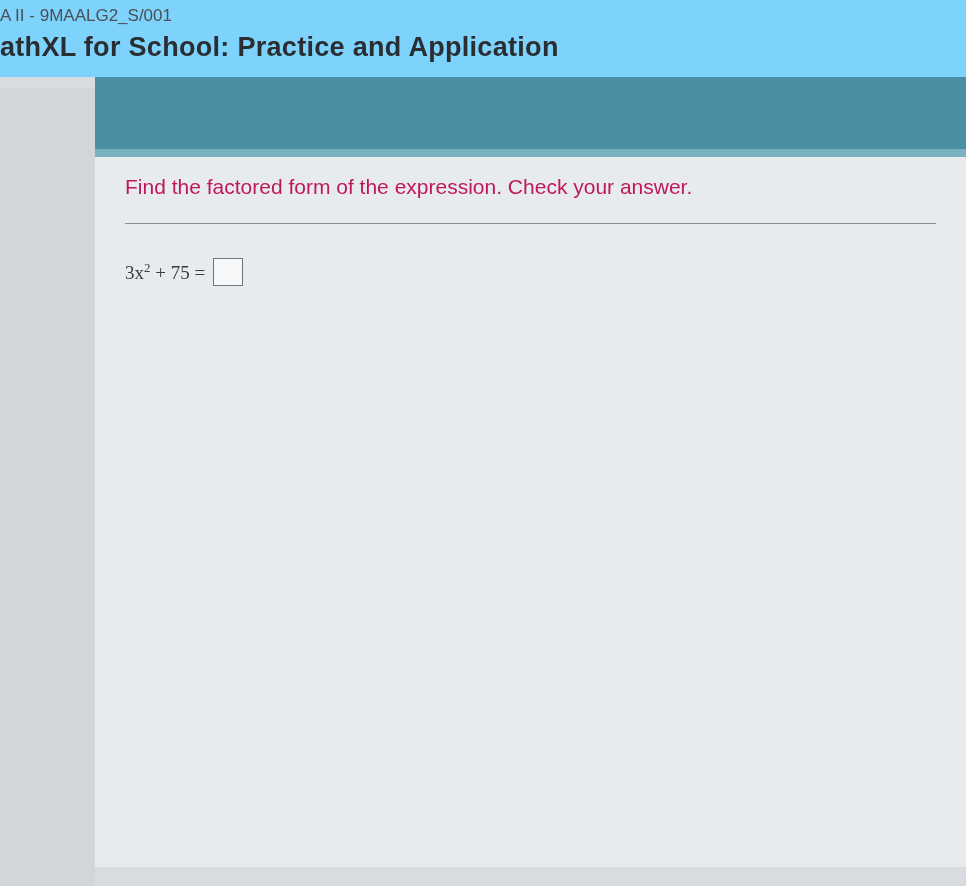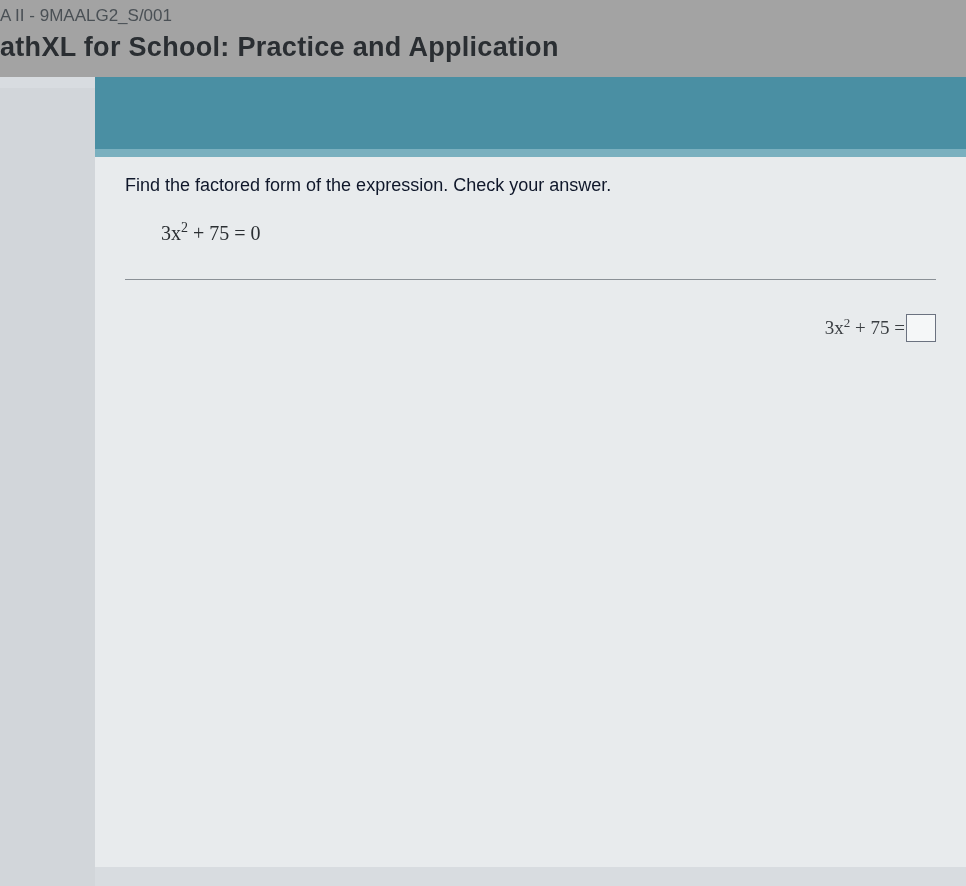"A II - 9MAALG2_S/001" .header-area { background: #a3a3a3 -> #7dd3fc }
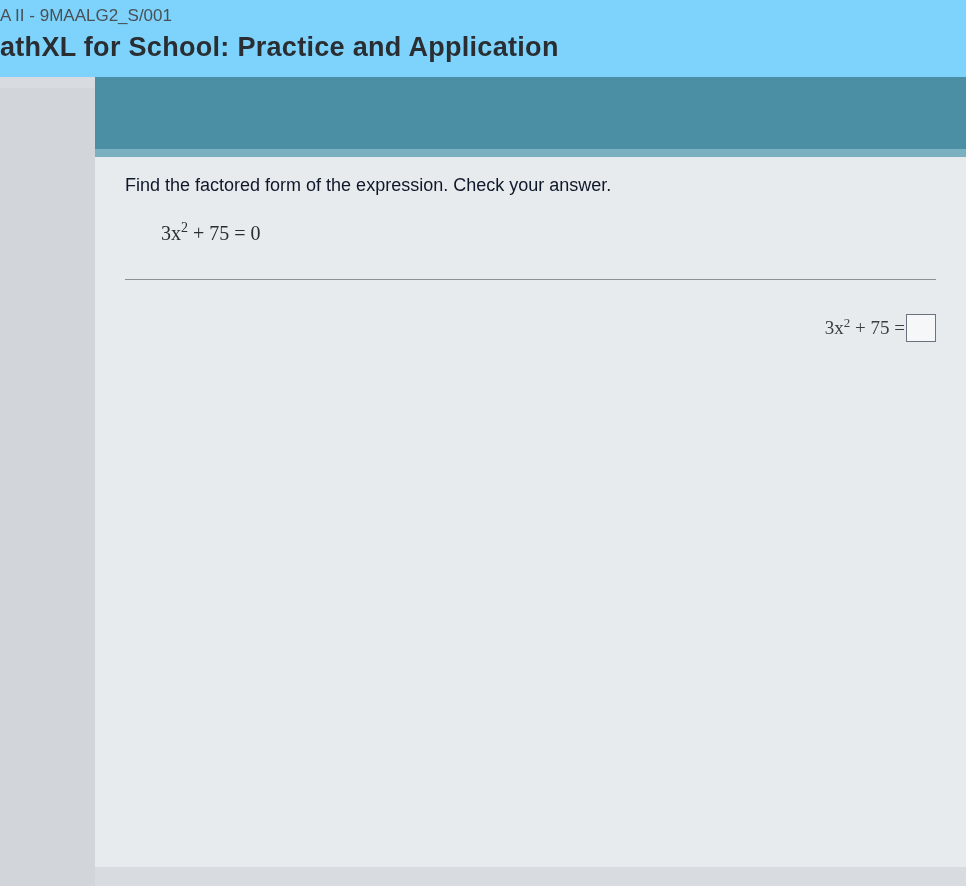"Find the factored form of" .instruction { color: #0f172a -> #be185d; font-size: 18px -> 21px }
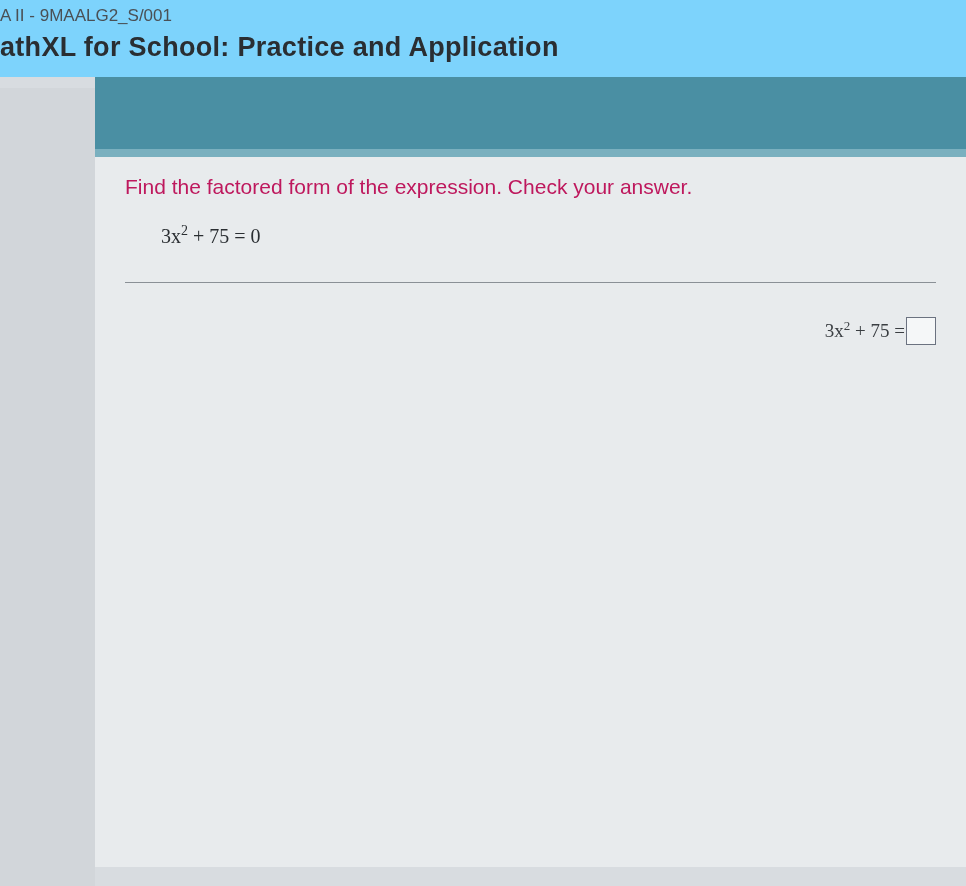"3x2 + 75 = 0" div.equation-display { html: <div> <span>3x</span><sup>2</sup><span> + 75 = 0</span> </div> -> none }
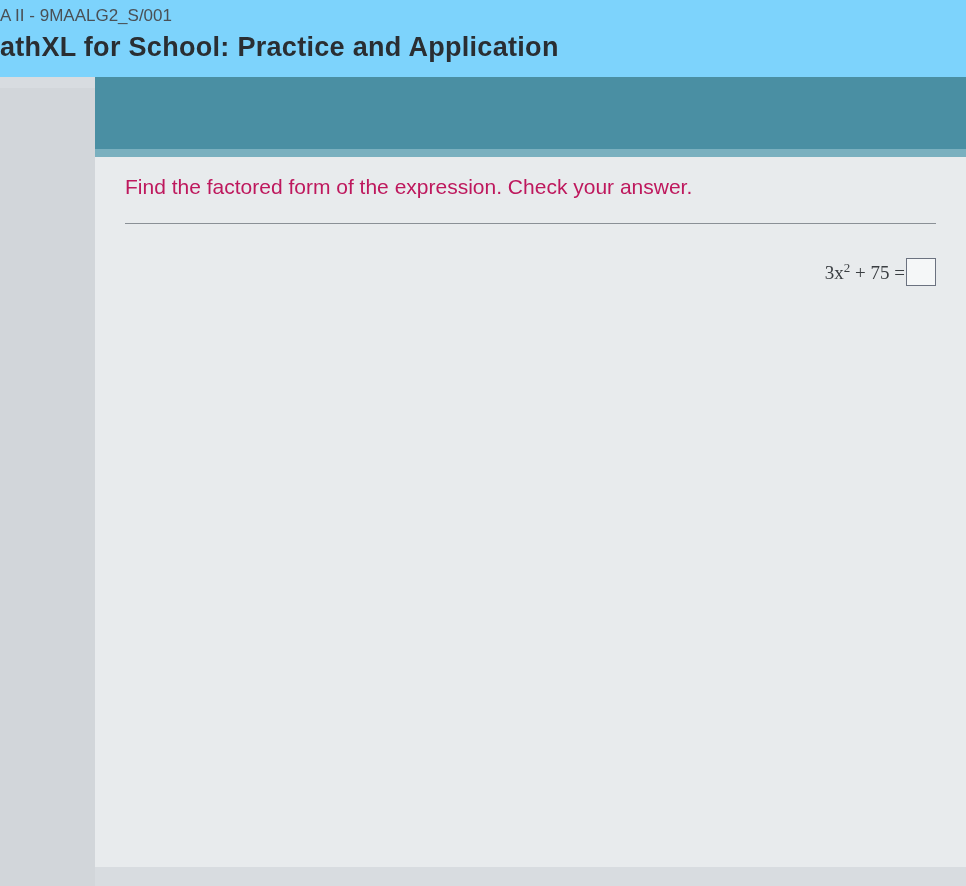"3x2 + 75 =" .answer-row { gap: 1px -> 8px; justify-content: flex-end -> none }
